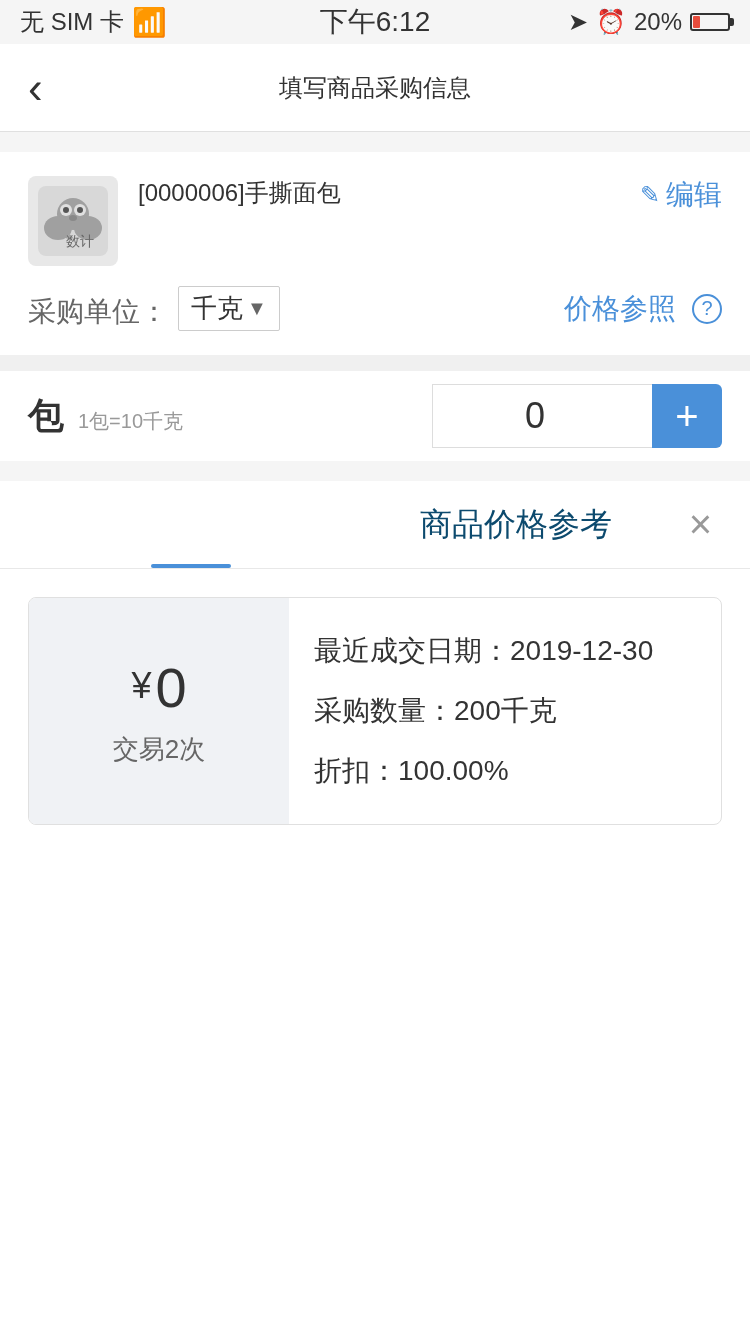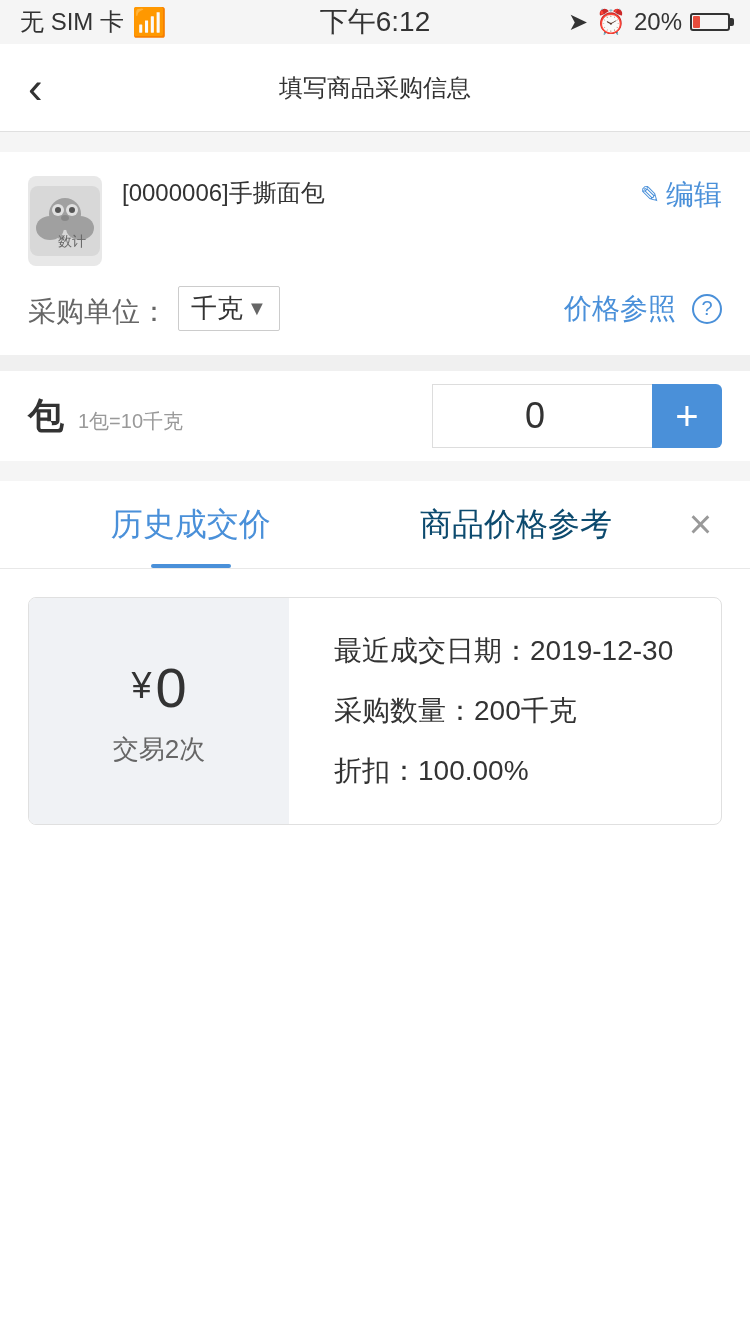"数计" .product-thumb { width: 74px -> 90px }
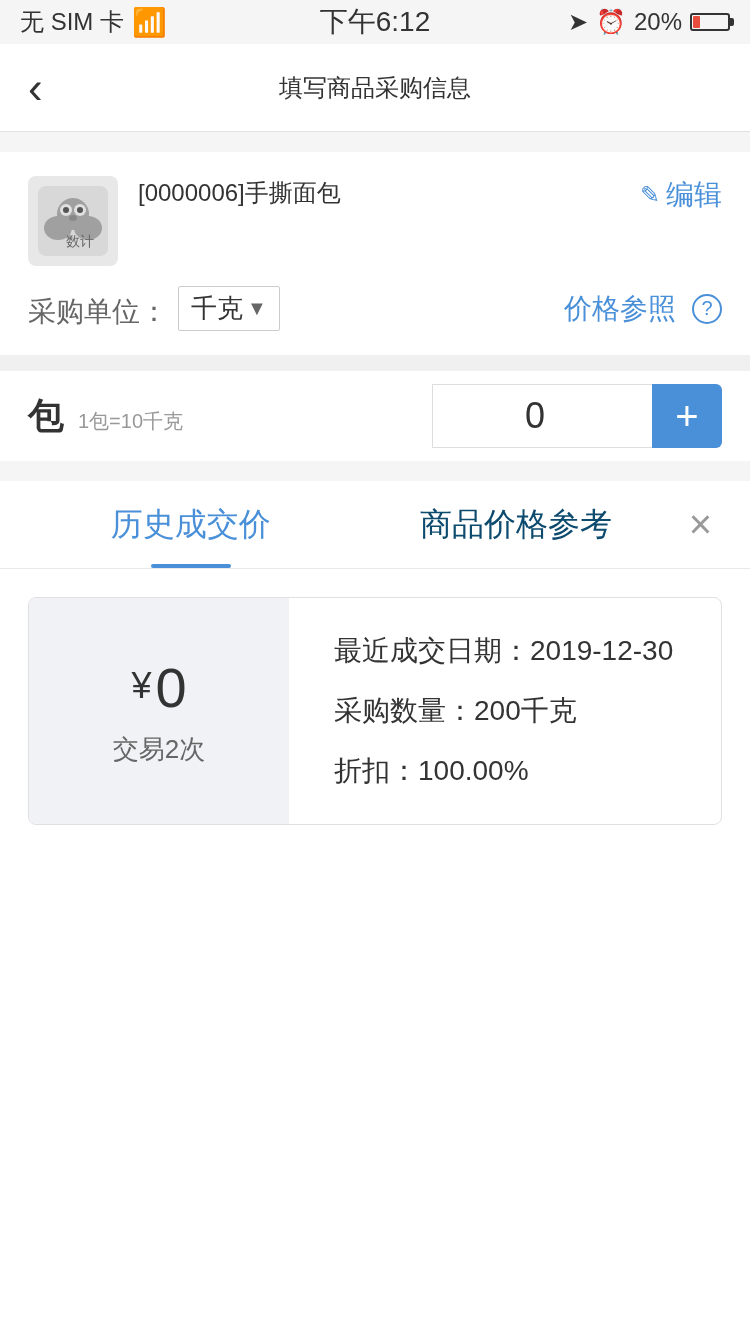"历史成交价" span.tab-label { html: <span>历史成交价</span> -> none }
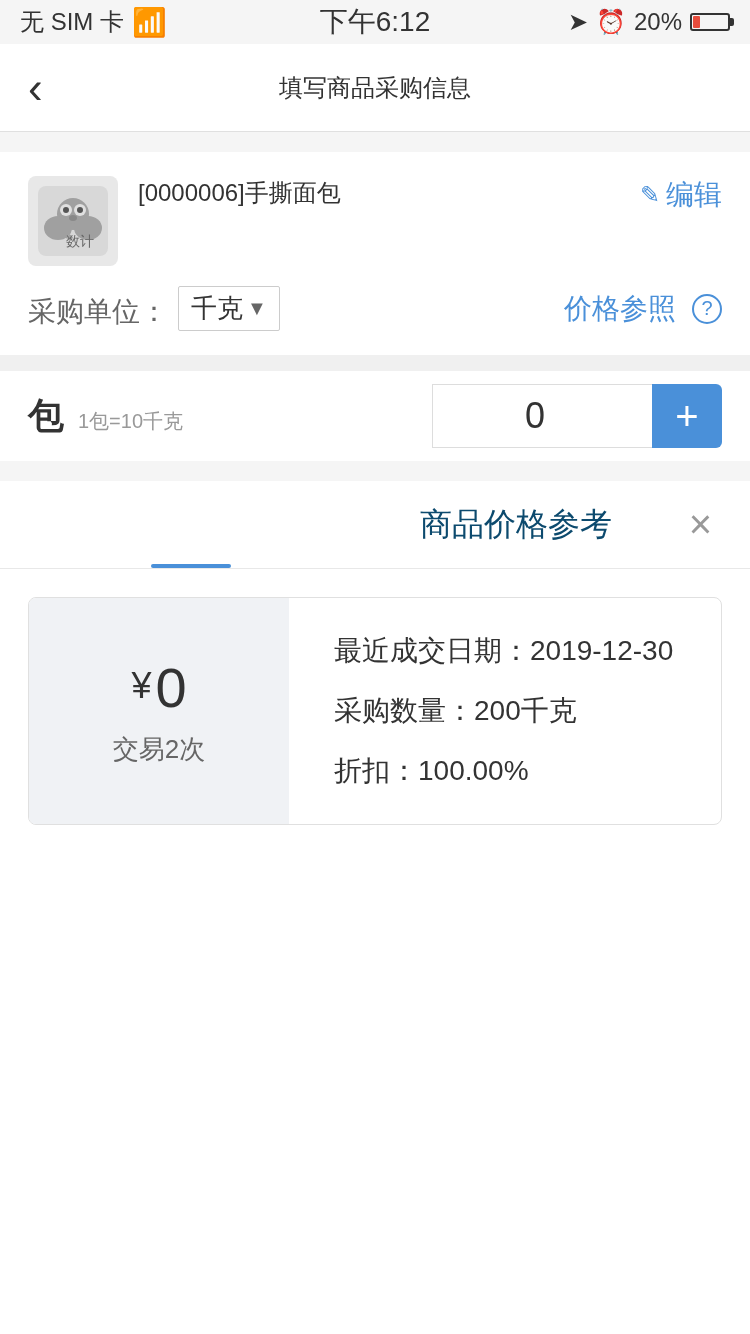"最近成交日期：2019-12-30" .card-right { padding: 32px 45px -> 32px 25px }
